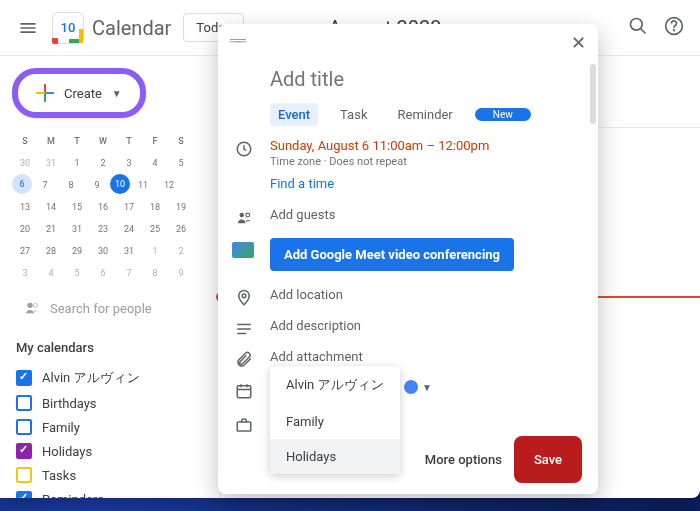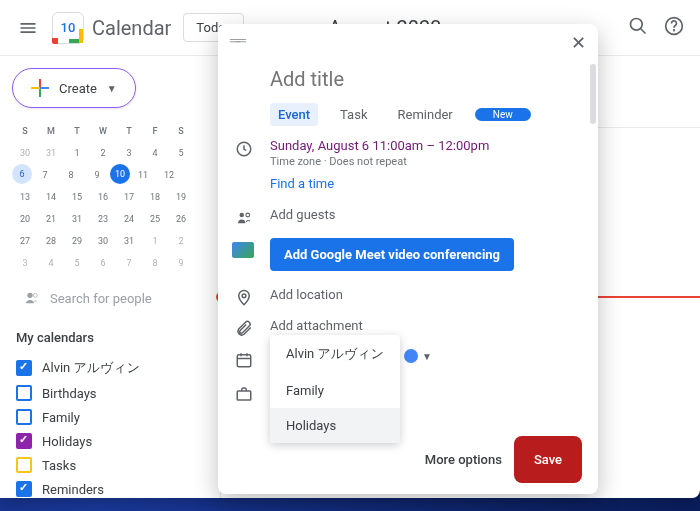"Create" .create-btn { border: 1px solid #8b5cf6 -> 6px solid #8b5cf6 }
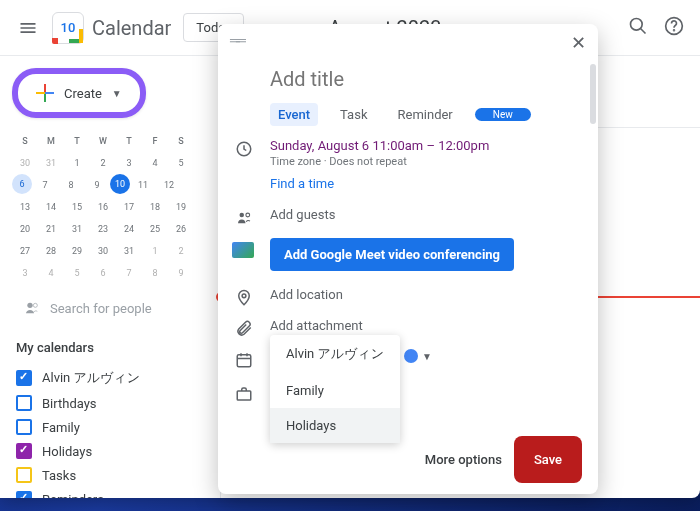"Sunday, August 6 11:00am –" .time-text { color: #701a75 -> #c2410c }
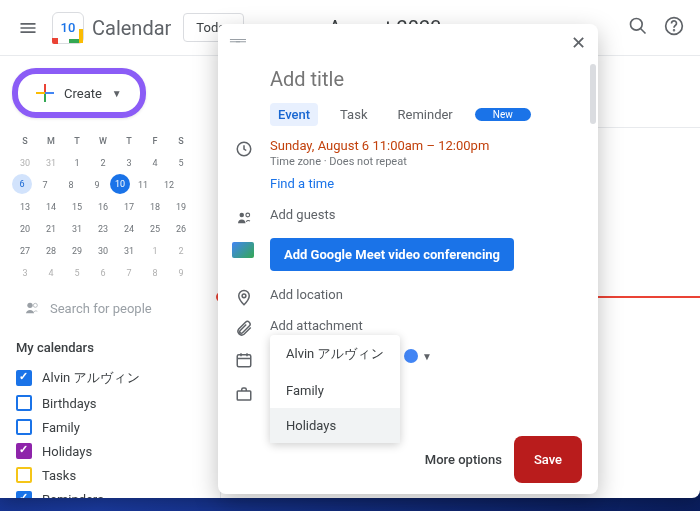"Add description" div.row { html: none -> <div> <span> <svg> <rect></rect> <rect></rect> <rect></rect> </svg> </span> <span>Add description</span> </div> }
